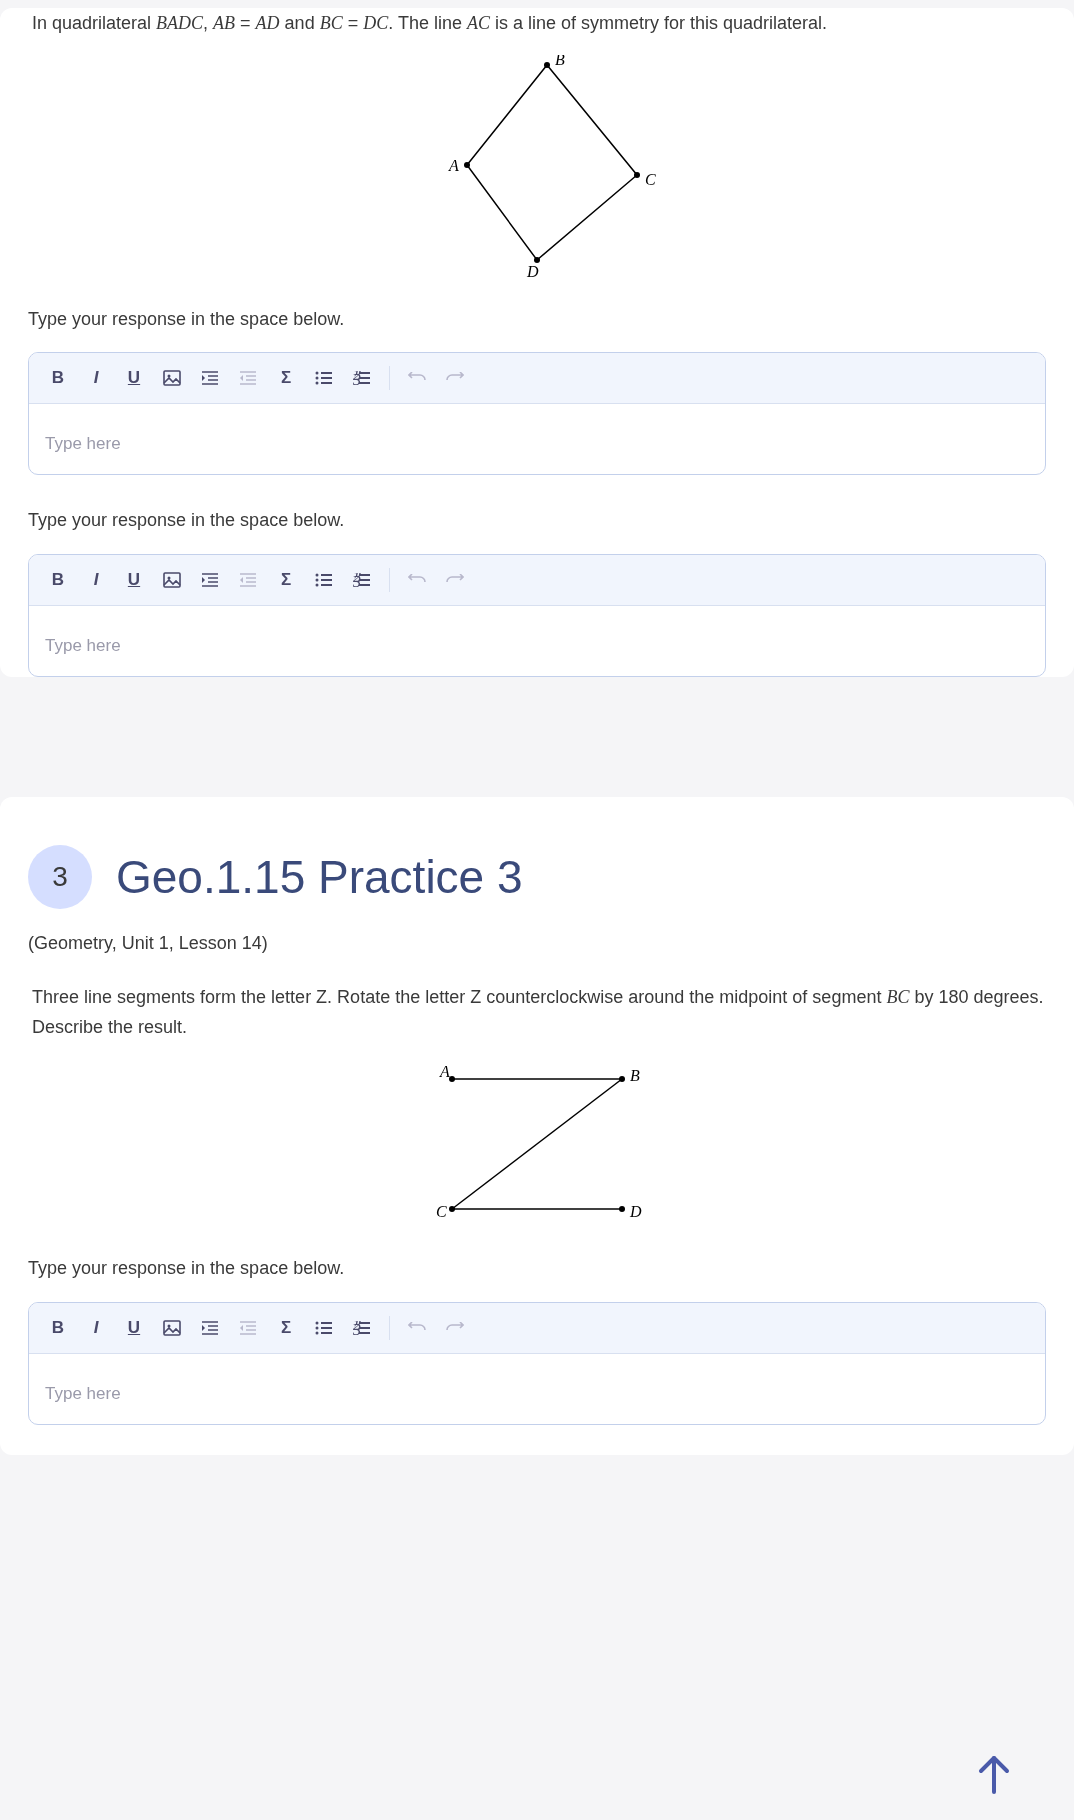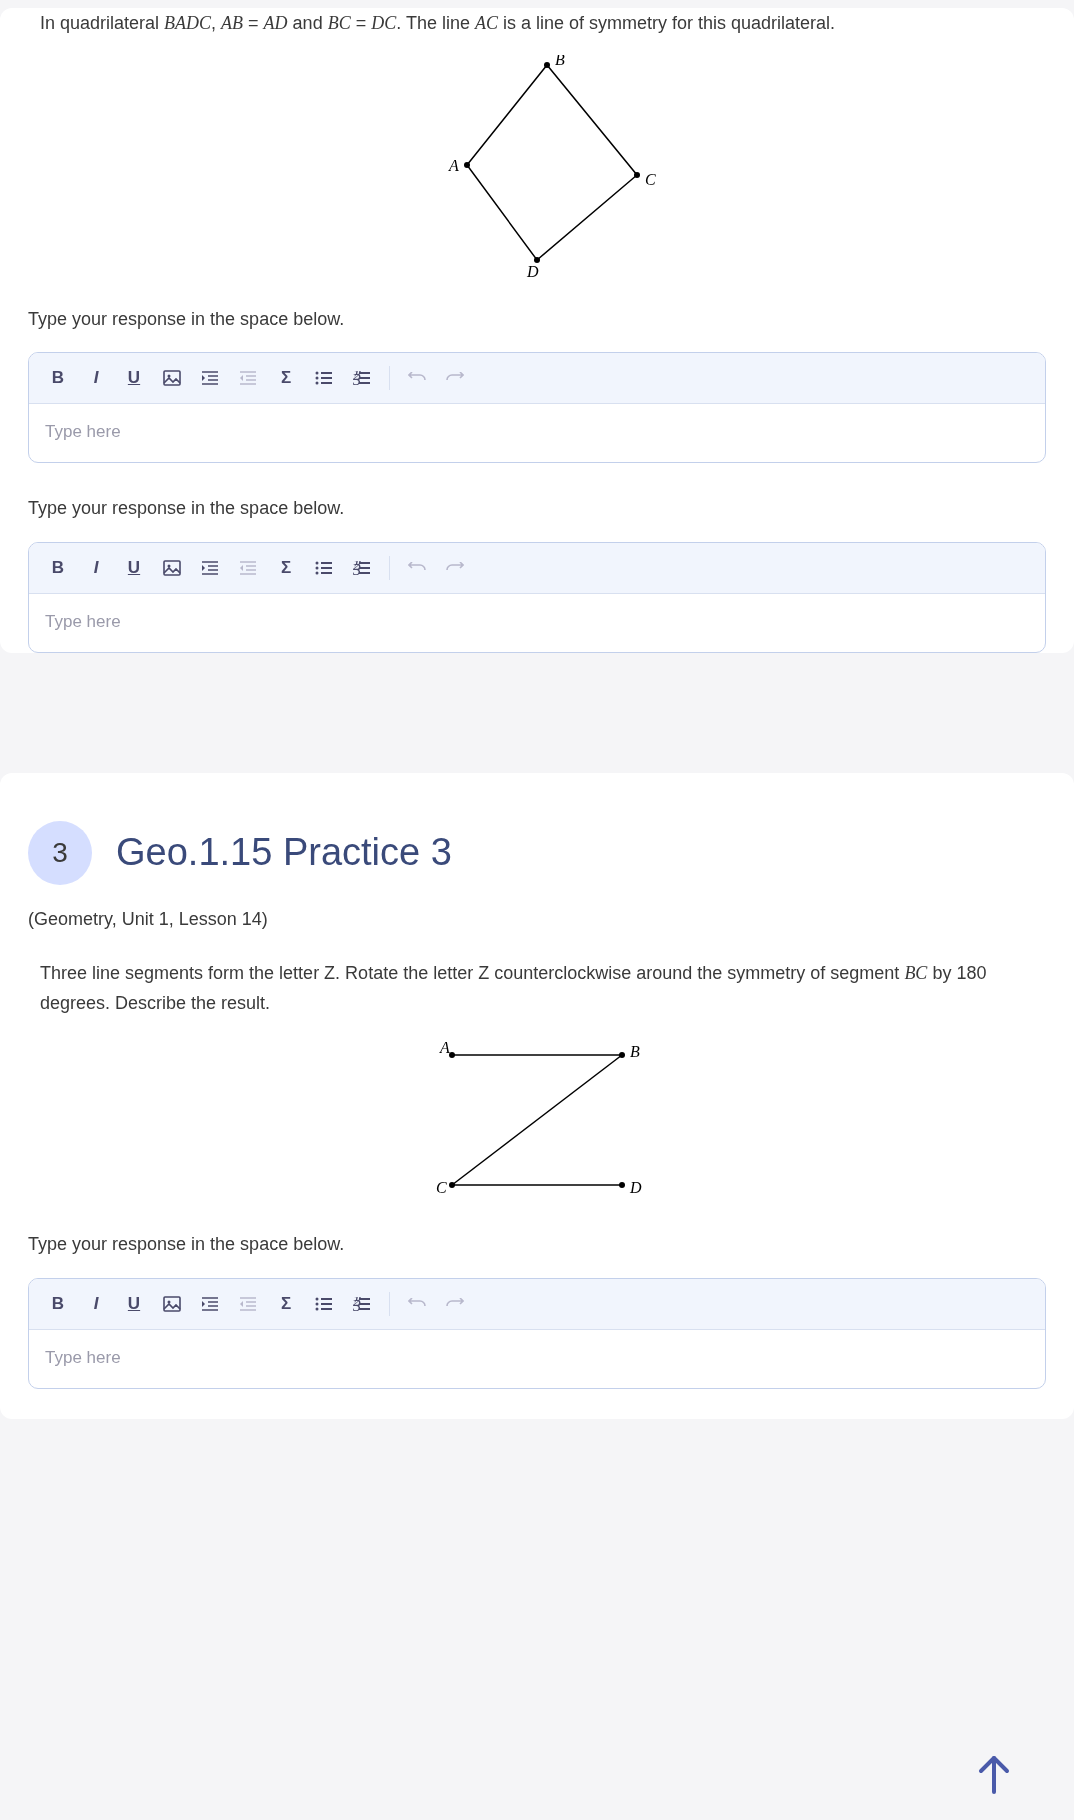"In quadrilateral BADC, AB =" .problem-text { margin: 8px 0 16px 12px -> 8px 0 16px 4px }
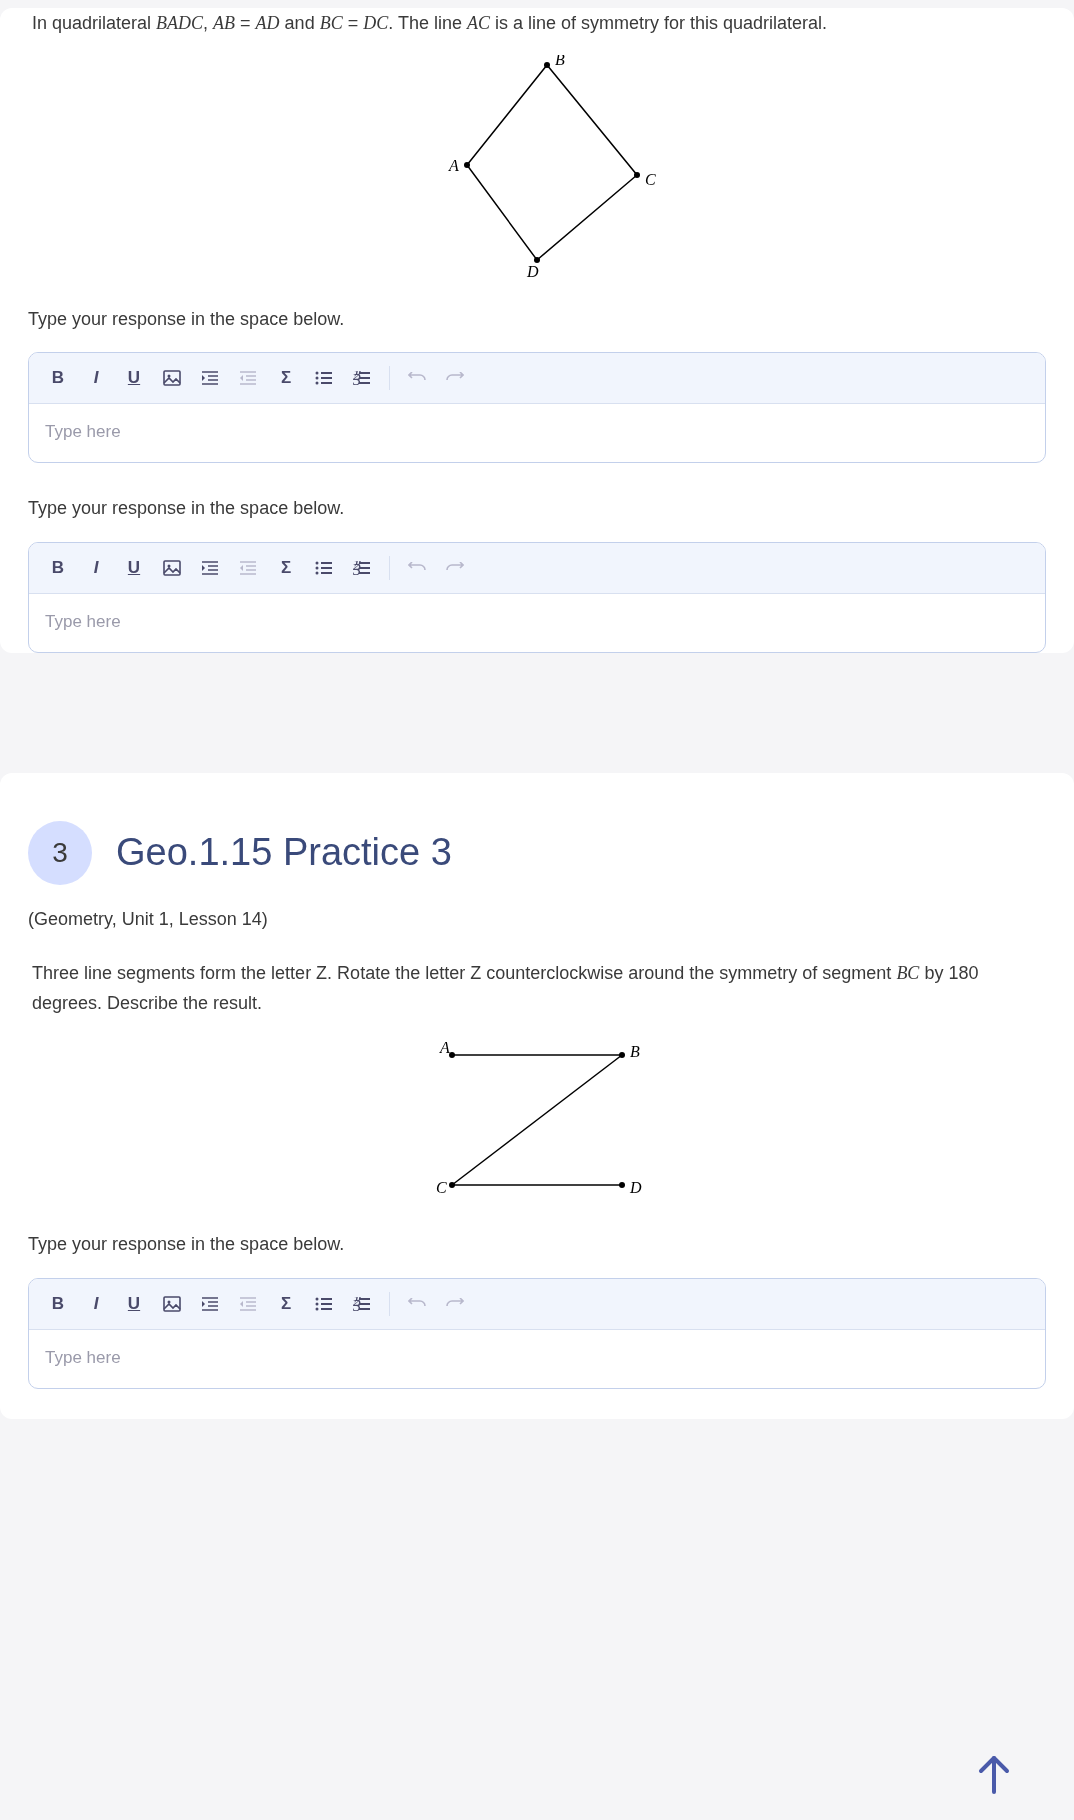"Type here" .editor-body { padding: 18px 16px 20px 16px -> 30px 16px 20px 16px }
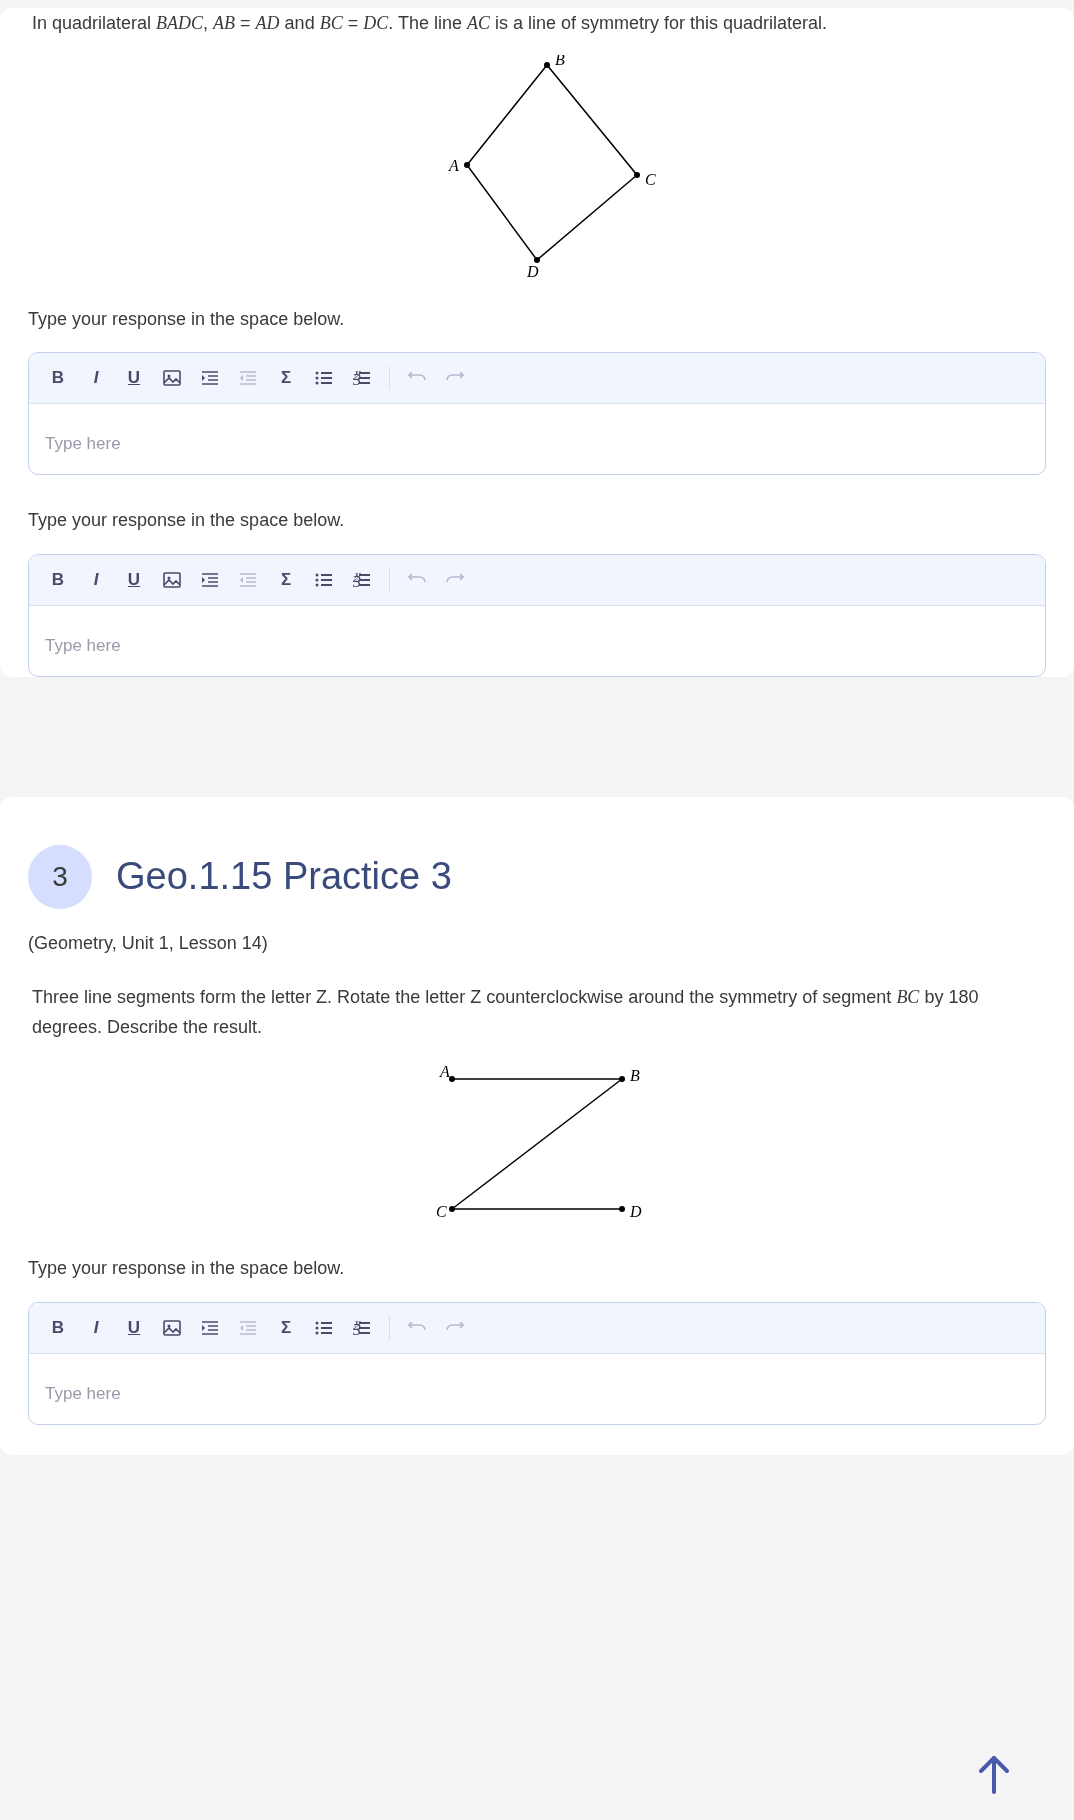"Geo.1.15 Practice 3" .section-title { font-size: 38px -> 46px }
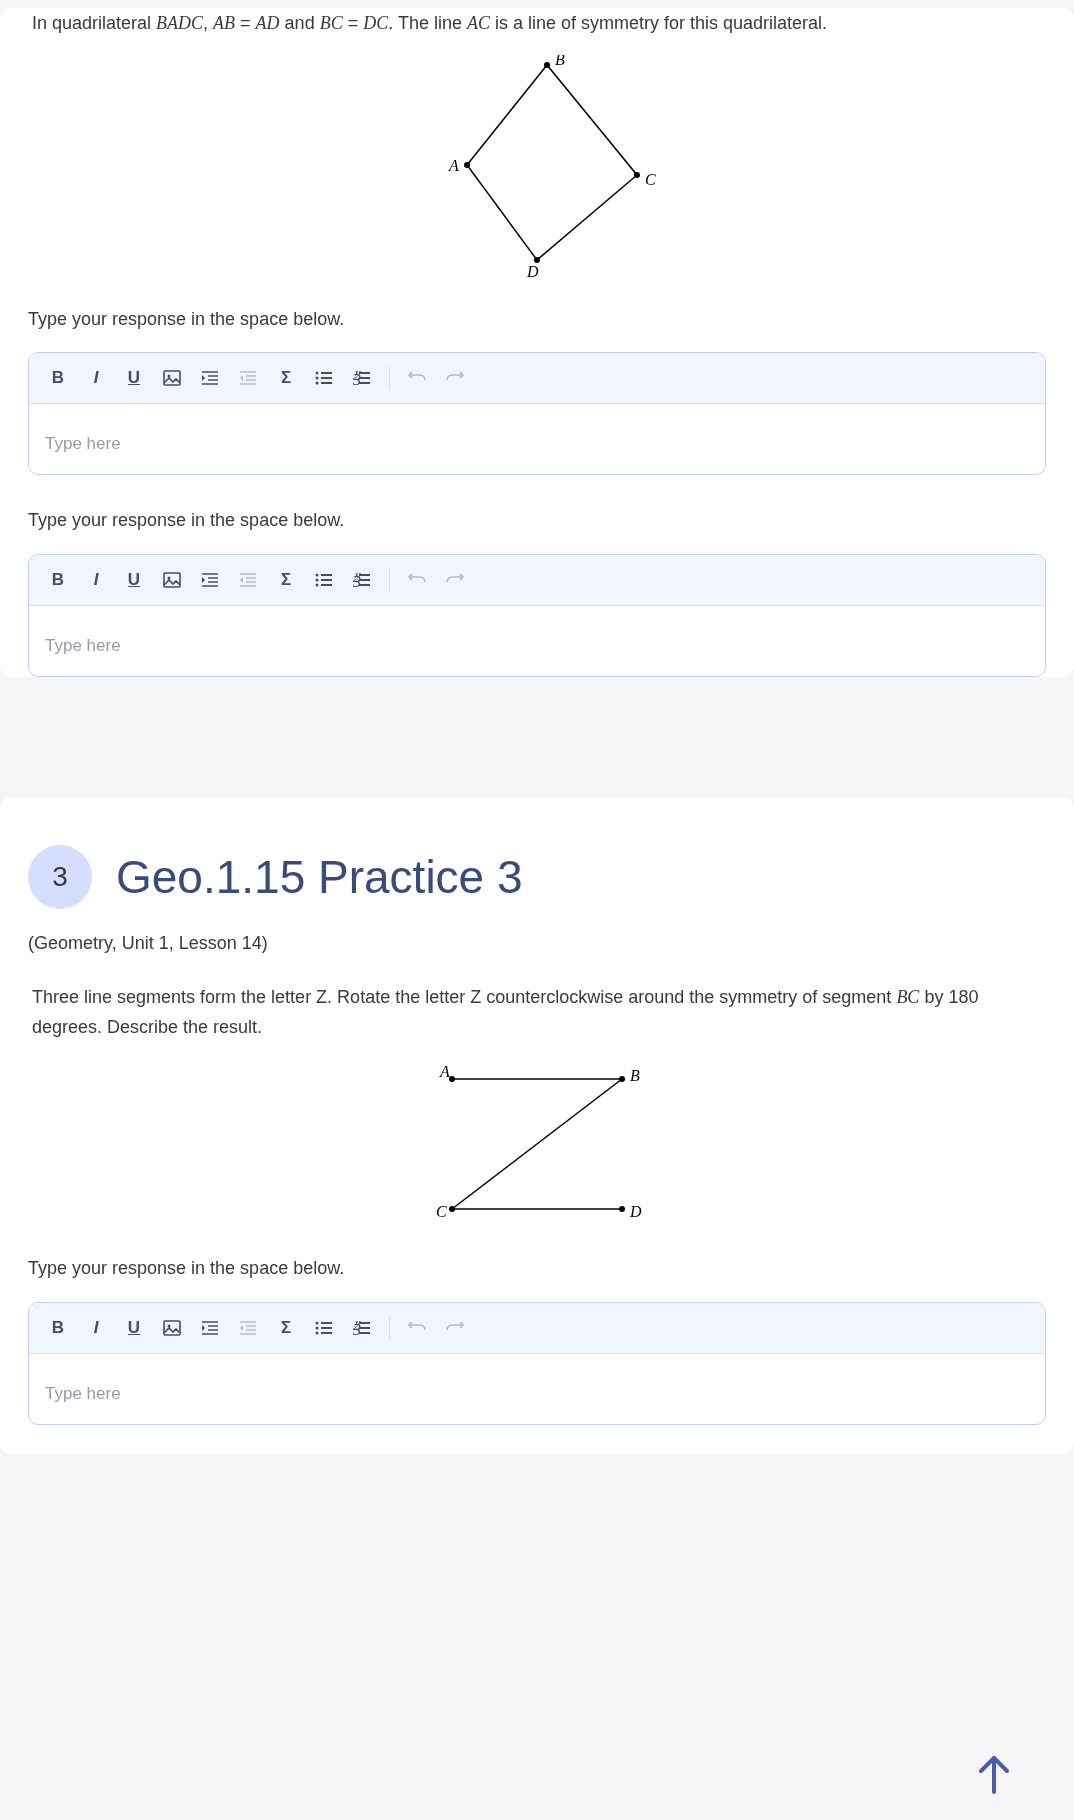"Three line segments form the" span { text: symmetry -> midpoint }
